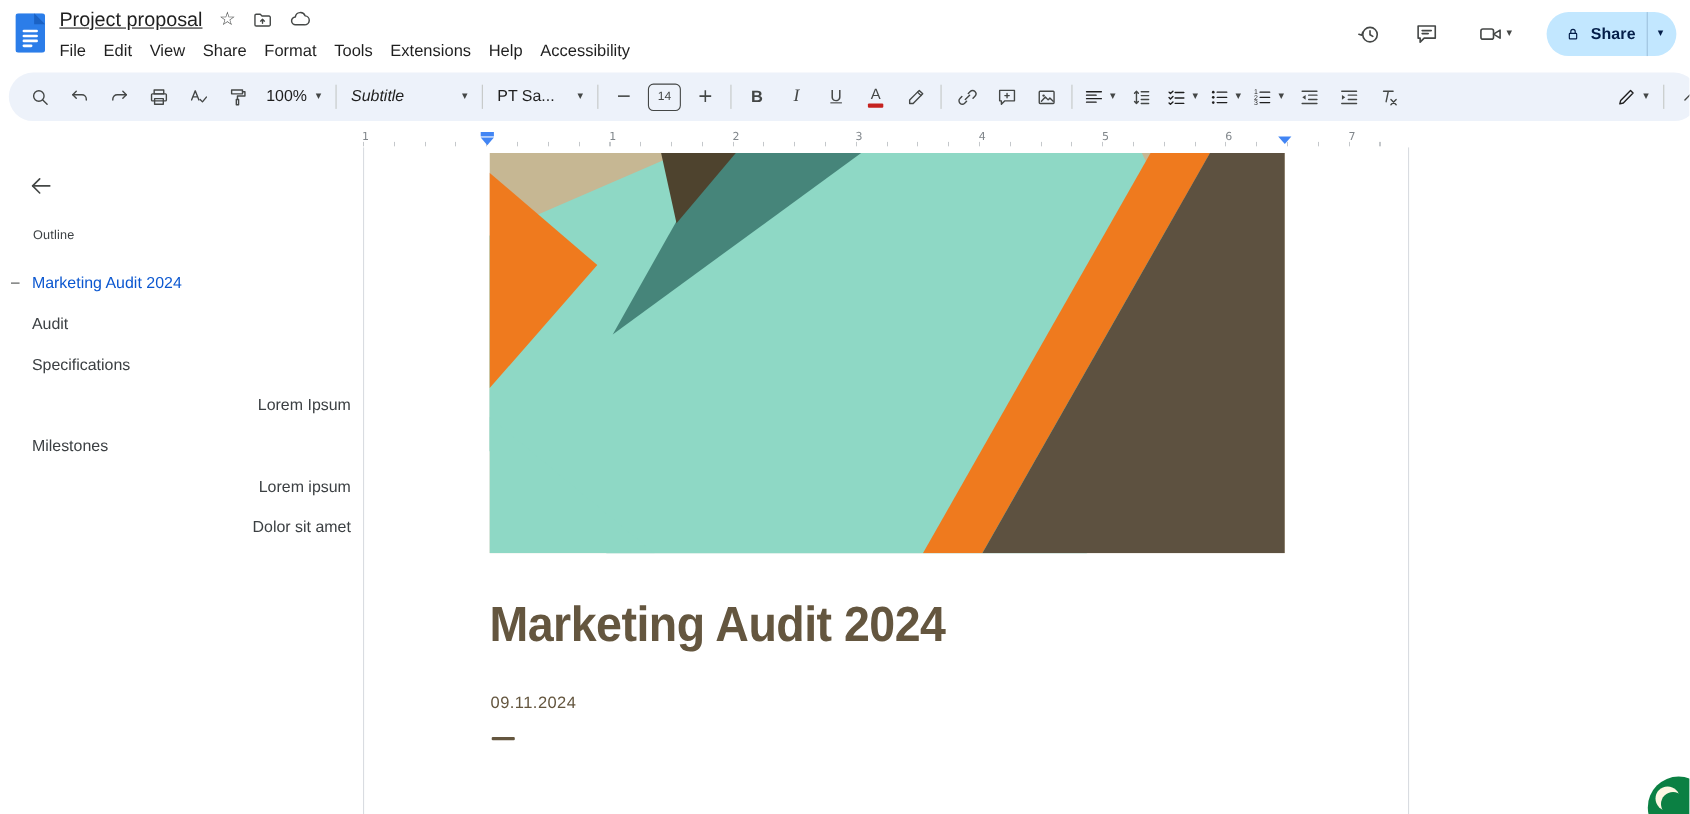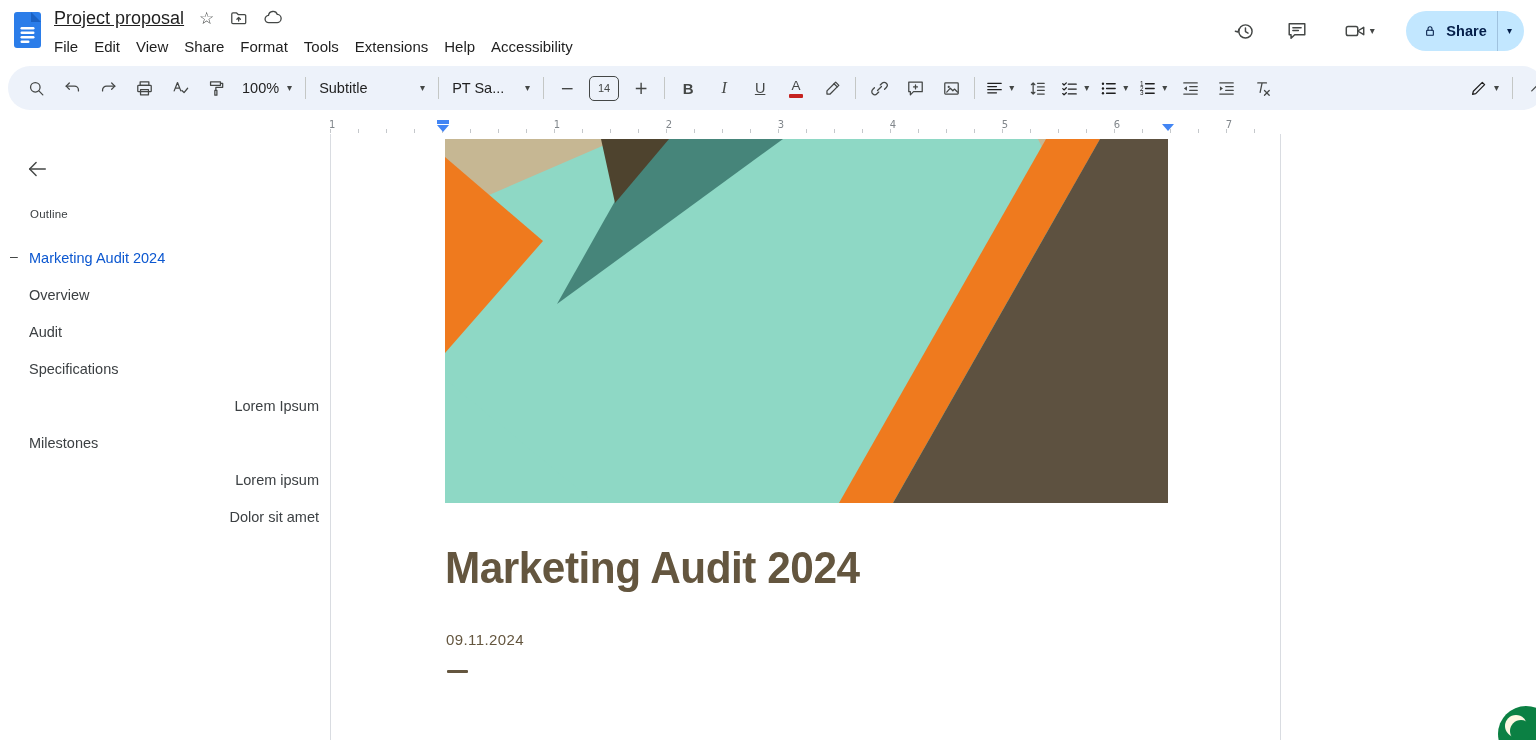"Subtitle" .tctl.styles { font-style: none -> italic }
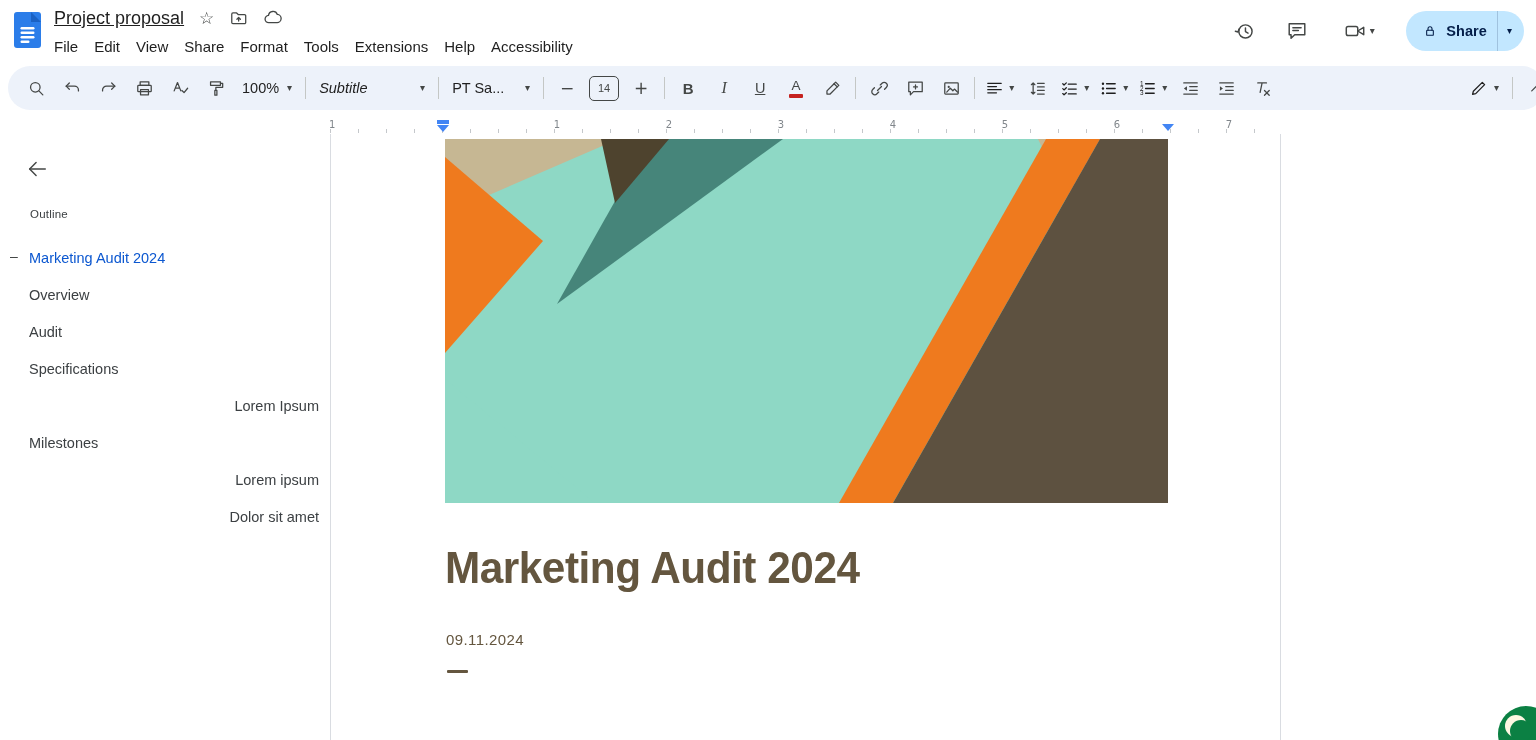"Overview" div.o-item { html: <div> <span></span> <span>Overview</span> </div> -> none }
